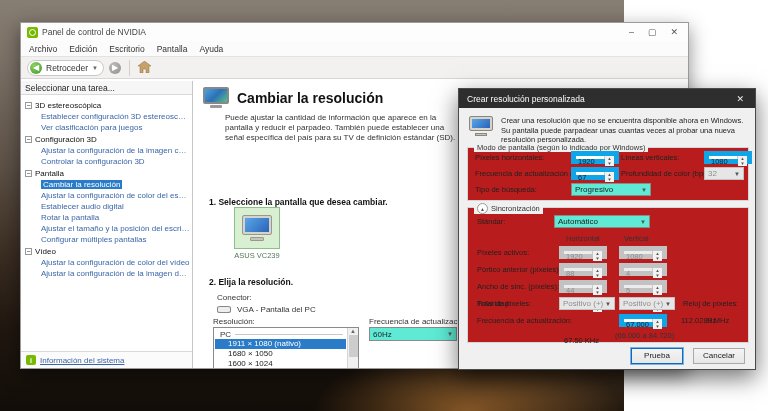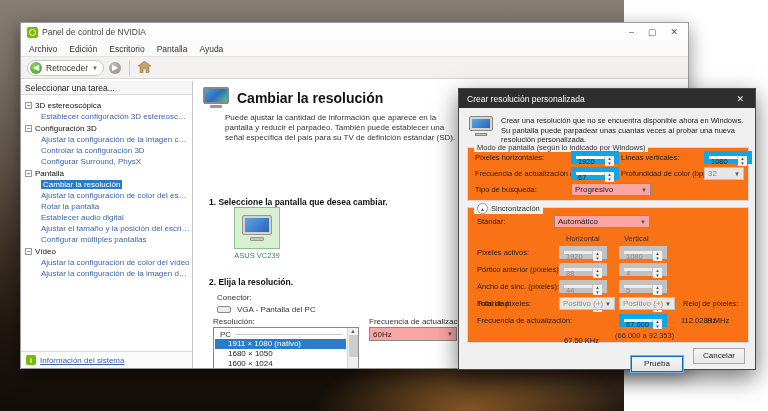"Ver clasificación para juegos" div.tc { html: none -> <div><span>Ver clasificación para juegos</span></div> }
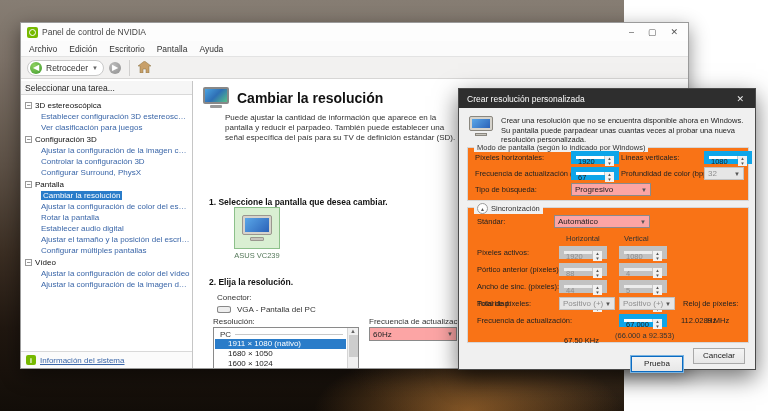"Modo de pantalla (según lo" .groupbox { background: #f97316 -> #b91c1c }
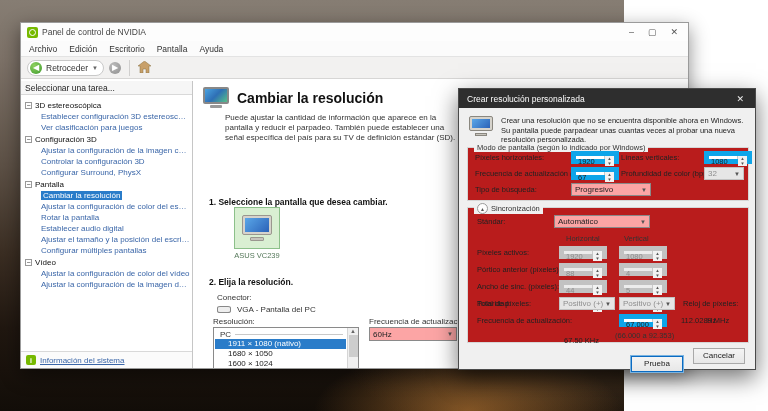"Configurar Surround, PhysX" div.tc { html: <div><span>Configurar Surround, PhysX</span></div> -> none }
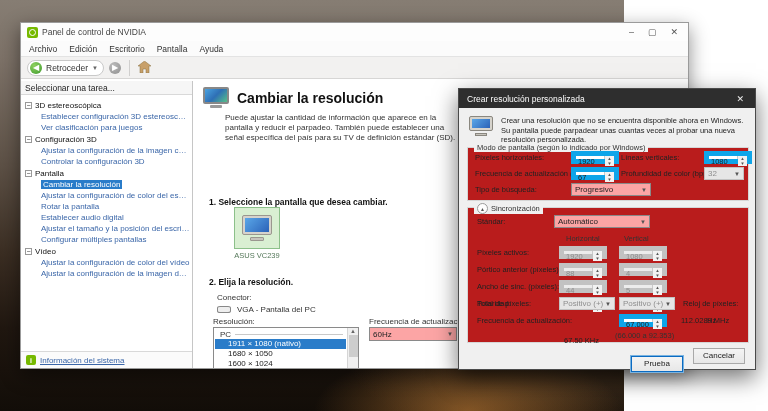"Progresivo" .combo { background: #fca5a5 -> #5eead4 }
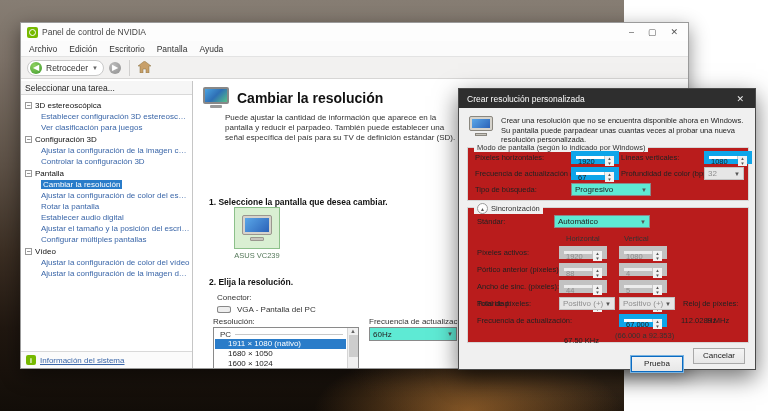"Rotar la pantalla" div.tc { order: before "Establecer audio digital" -> after "Establecer audio digital" }
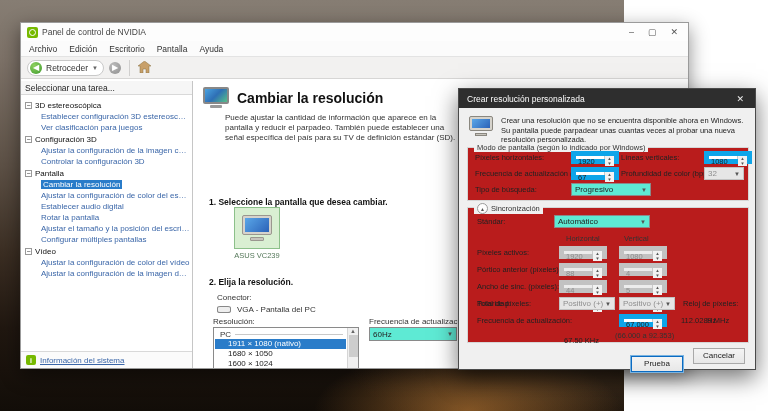"(66.000 a 92.353)" div.drow { text: 92.353 -> 84.720 }
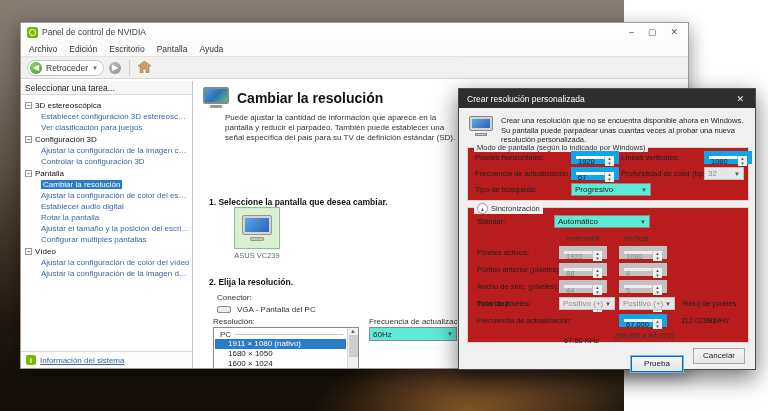"Prueba" .dbtn.focus { margin-top: 8px -> none }
